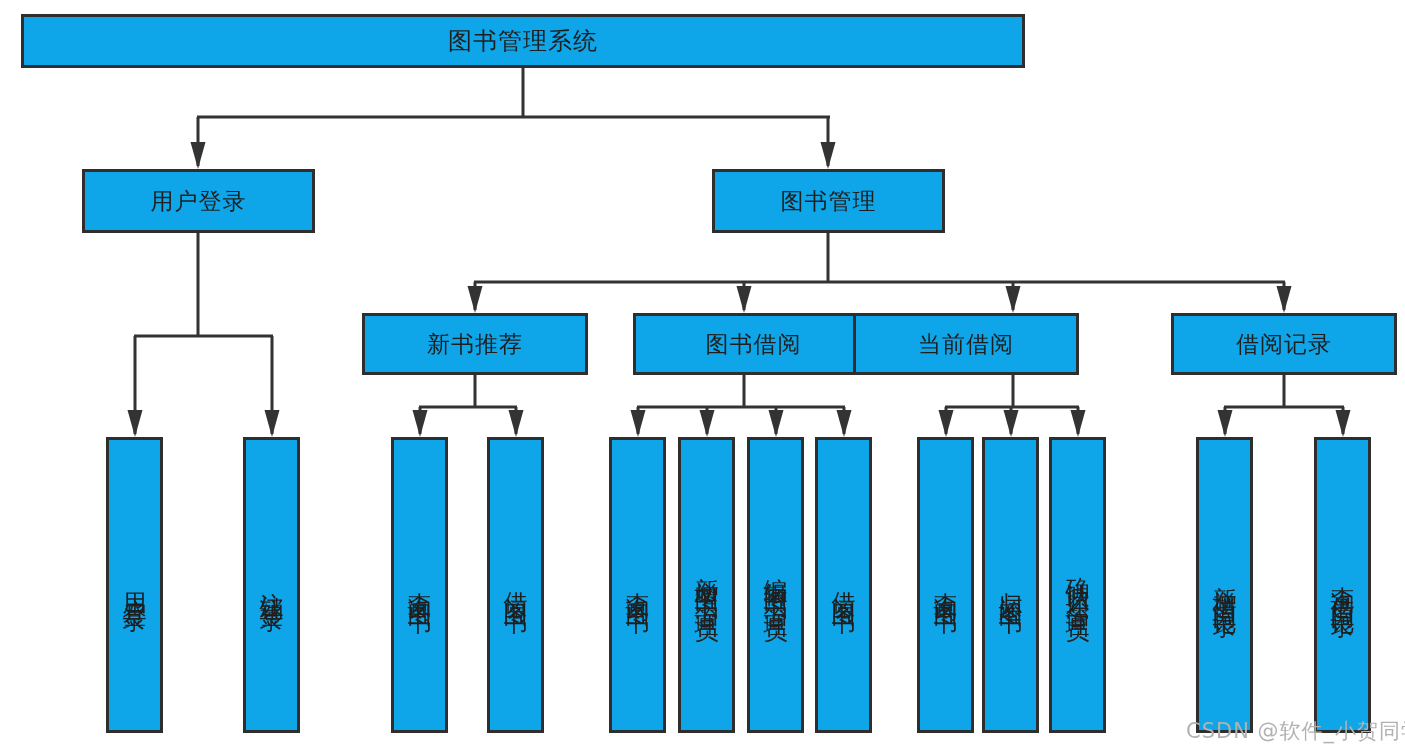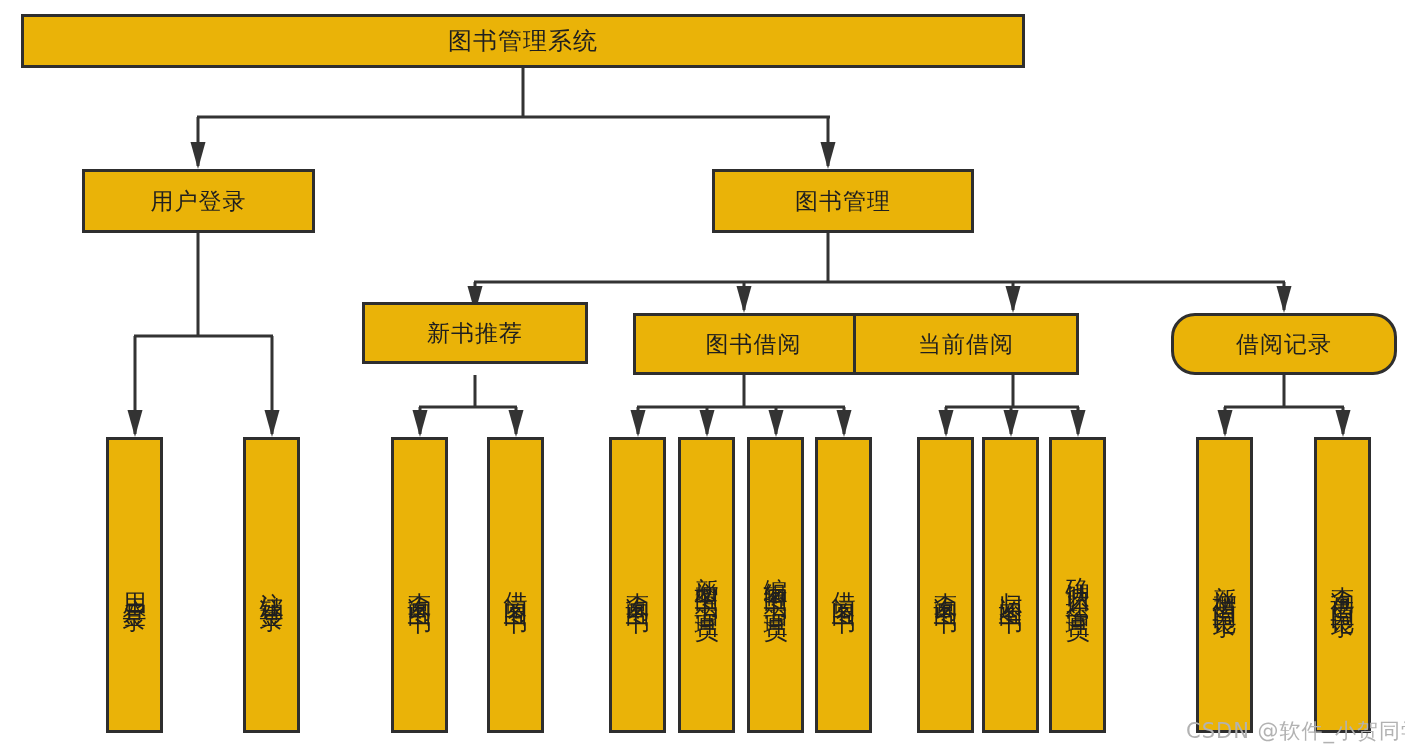"图书管理系统" .node { background: #eab308 -> #0ea5e9 }
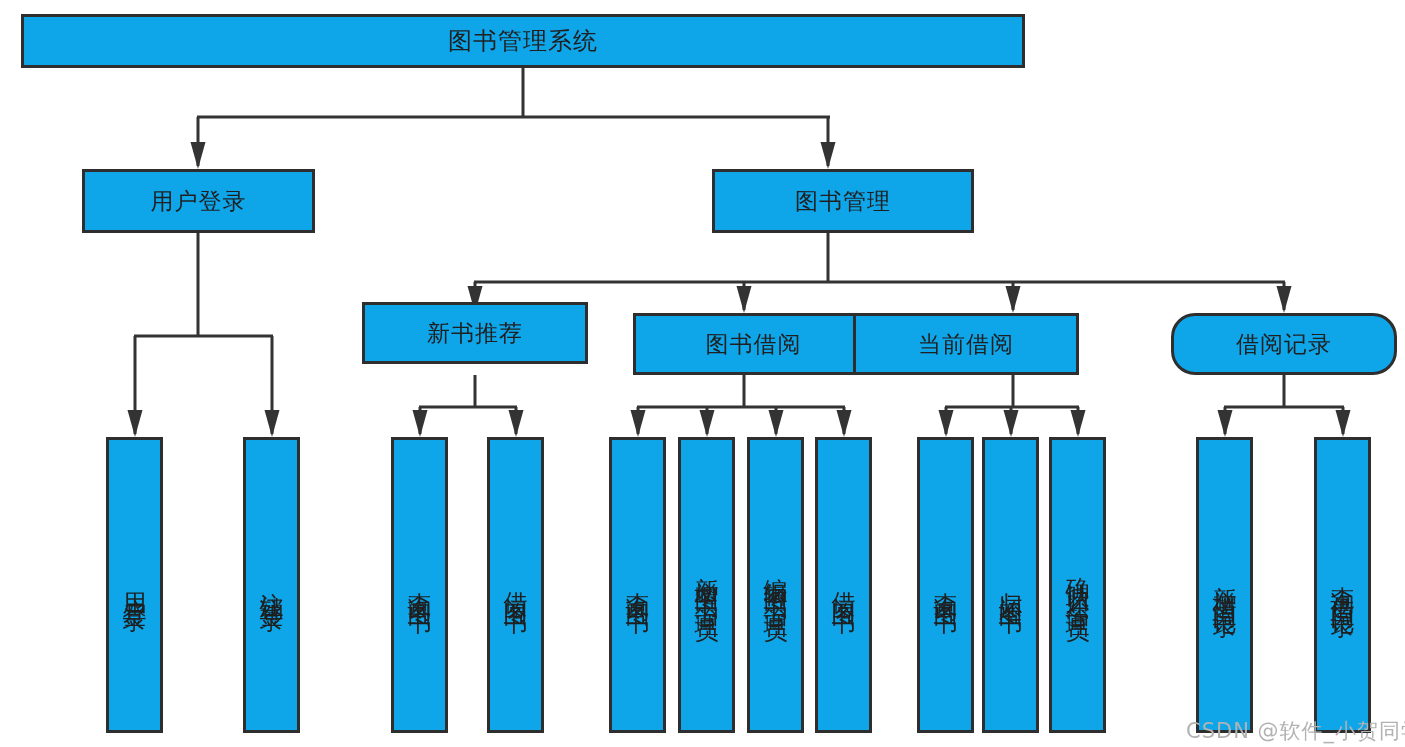"图书管理" .n-l2b { width: 262px -> 233px }
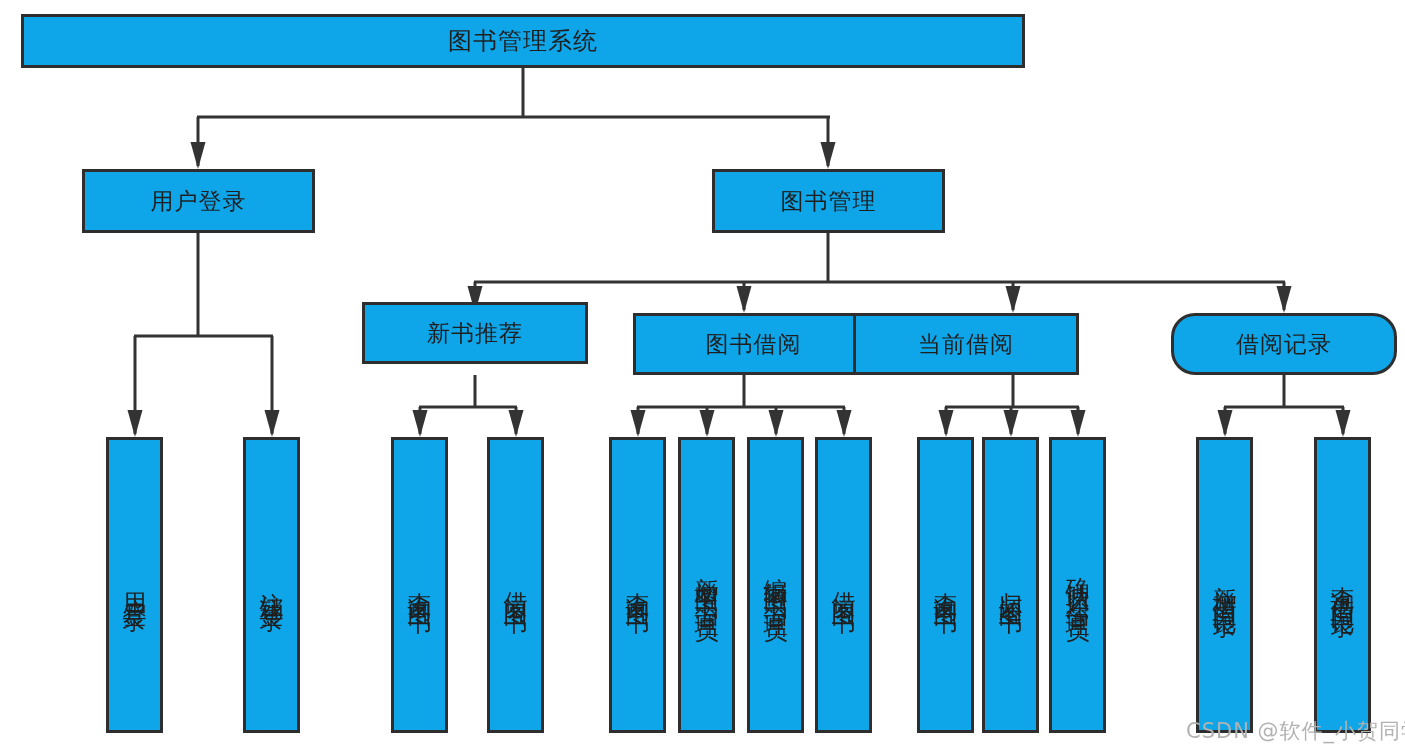"新书推荐" .n-l3a { top: 302px -> 313px }
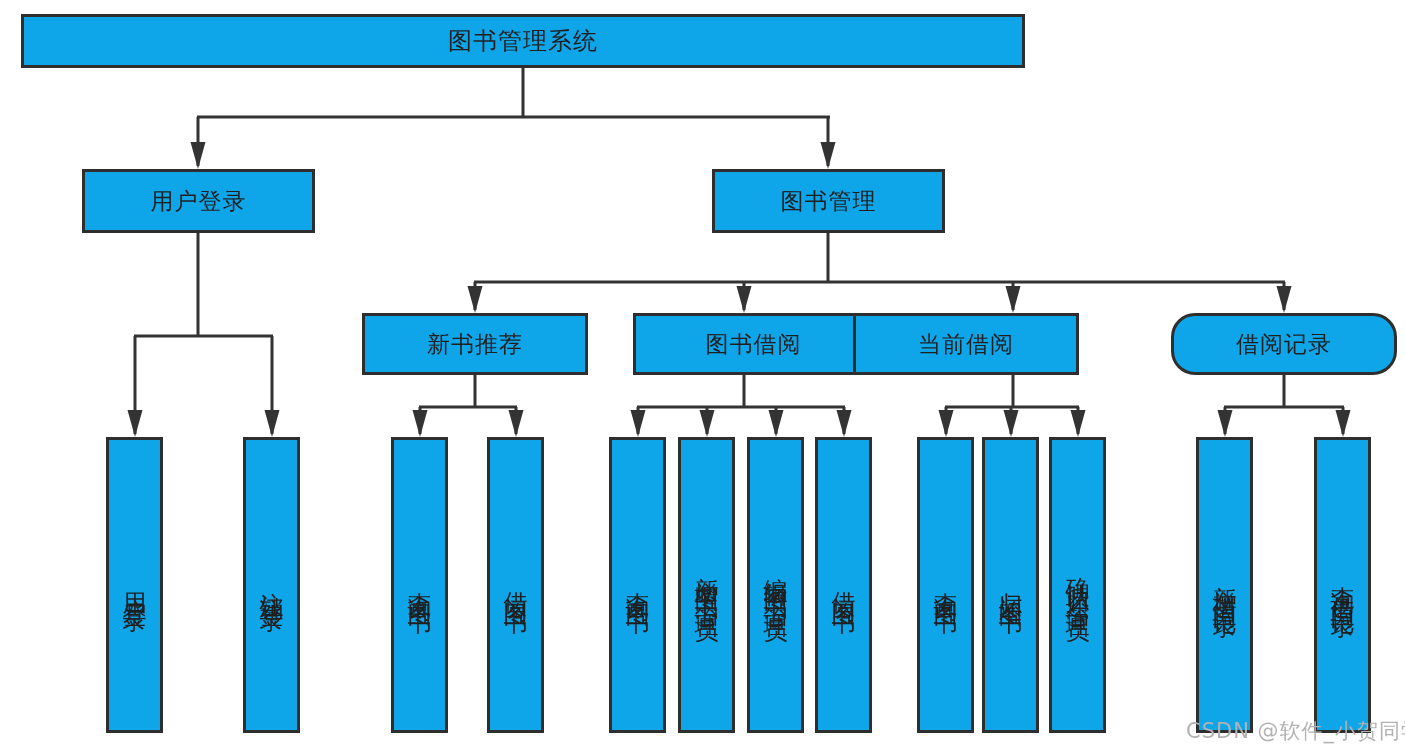"借阅记录" .n-l3d { border-radius: 24px -> none }
